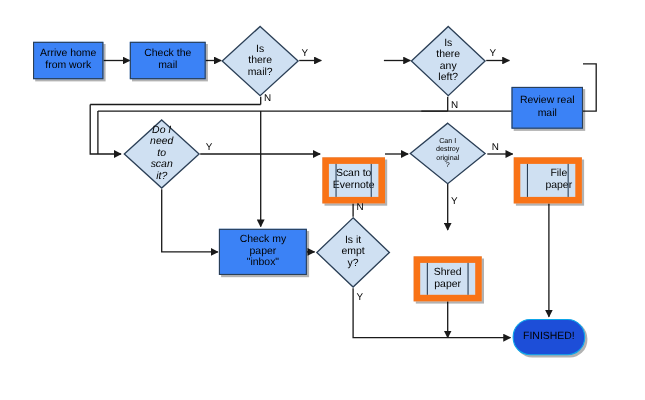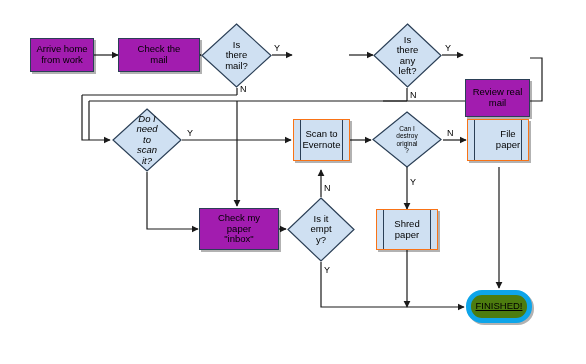"Arrive home" .proc { background: #a21caf -> #3b82f6 }
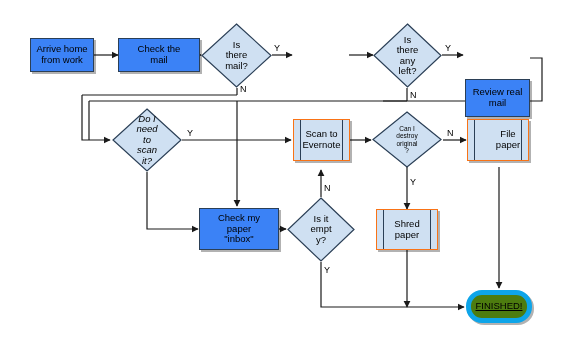"Check the" div.node { width: 82px -> 69px }
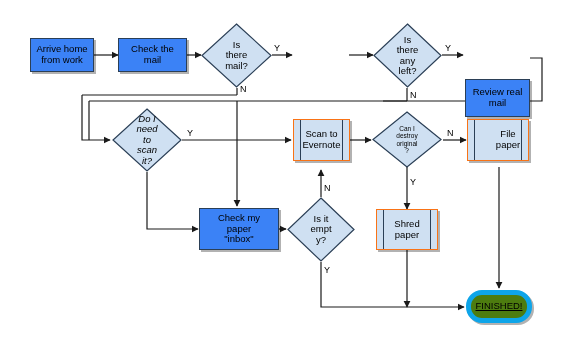"Scan to" .predef { border: 1px solid #f97316 -> 6px solid #f97316; margin-top: none -> 24px }
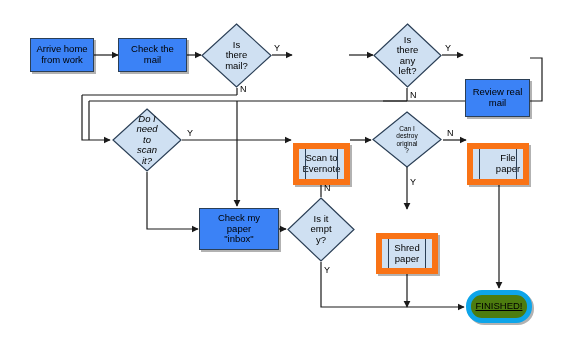"FINISHED!" .term { background: #4d7c0f -> #1d4ed8; border: 5px solid #0ea5e9 -> 1px solid #0ea5e9; text-decoration: underline -> none }
